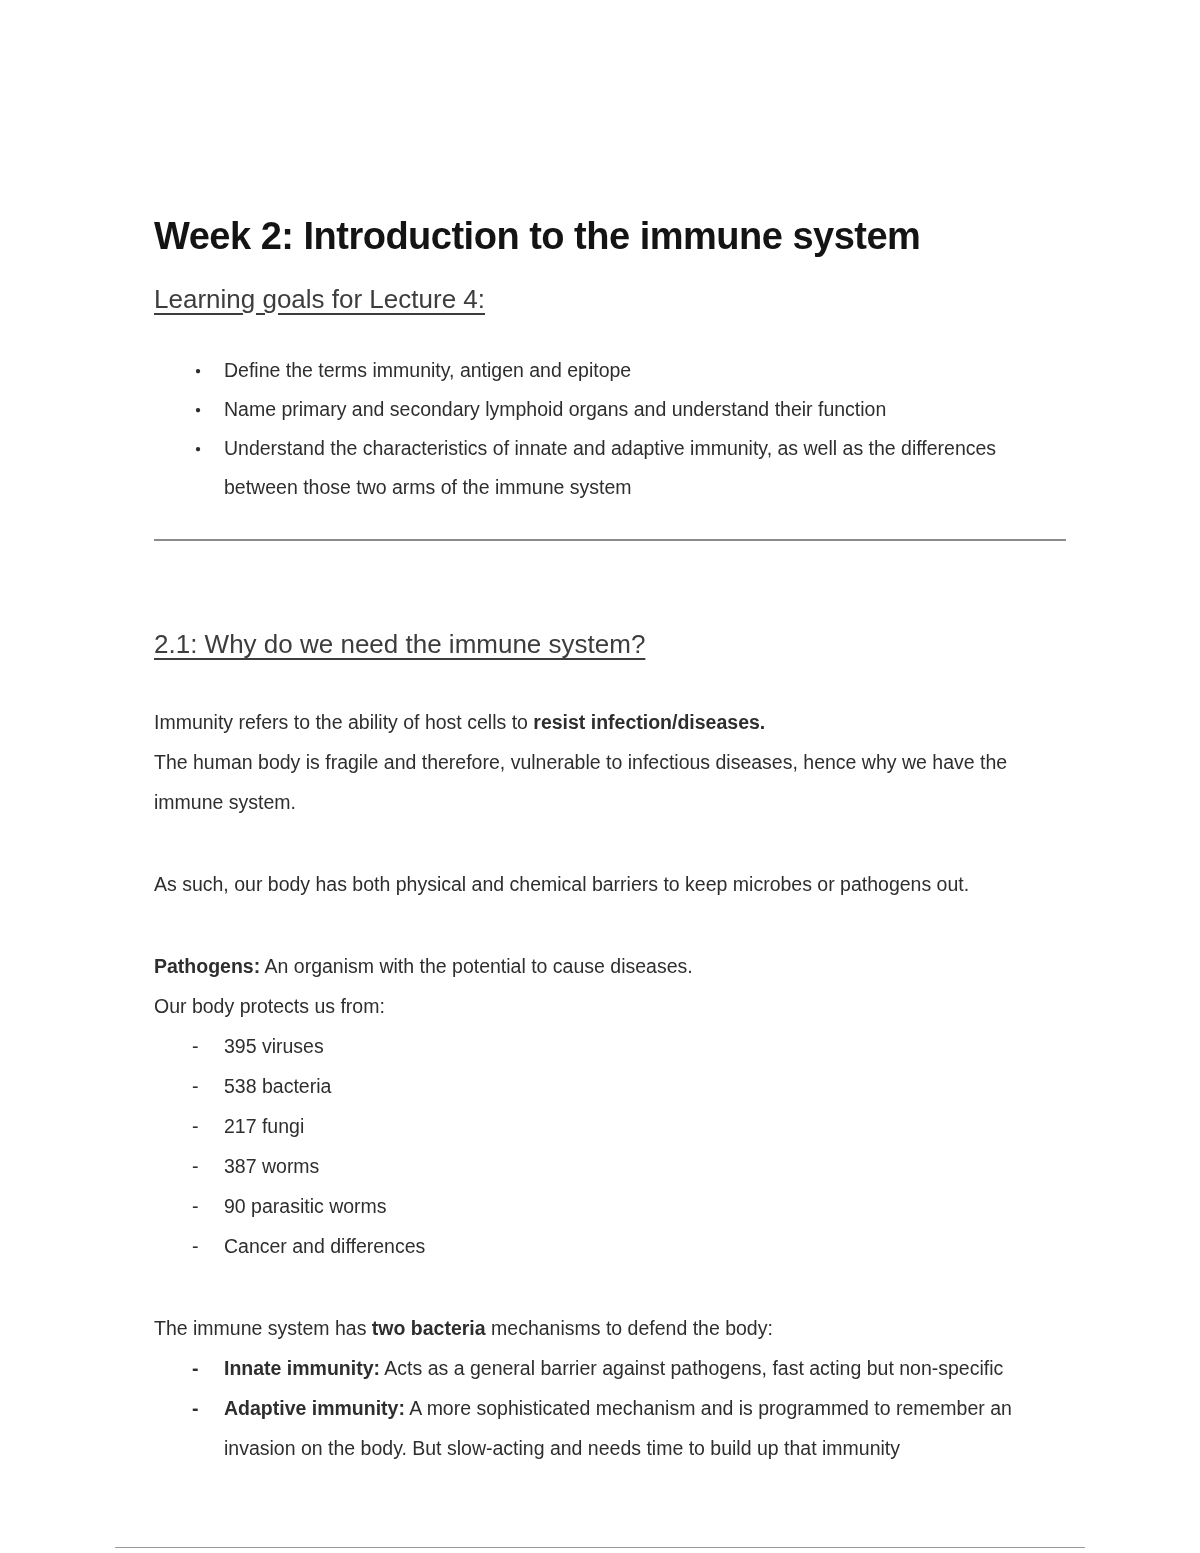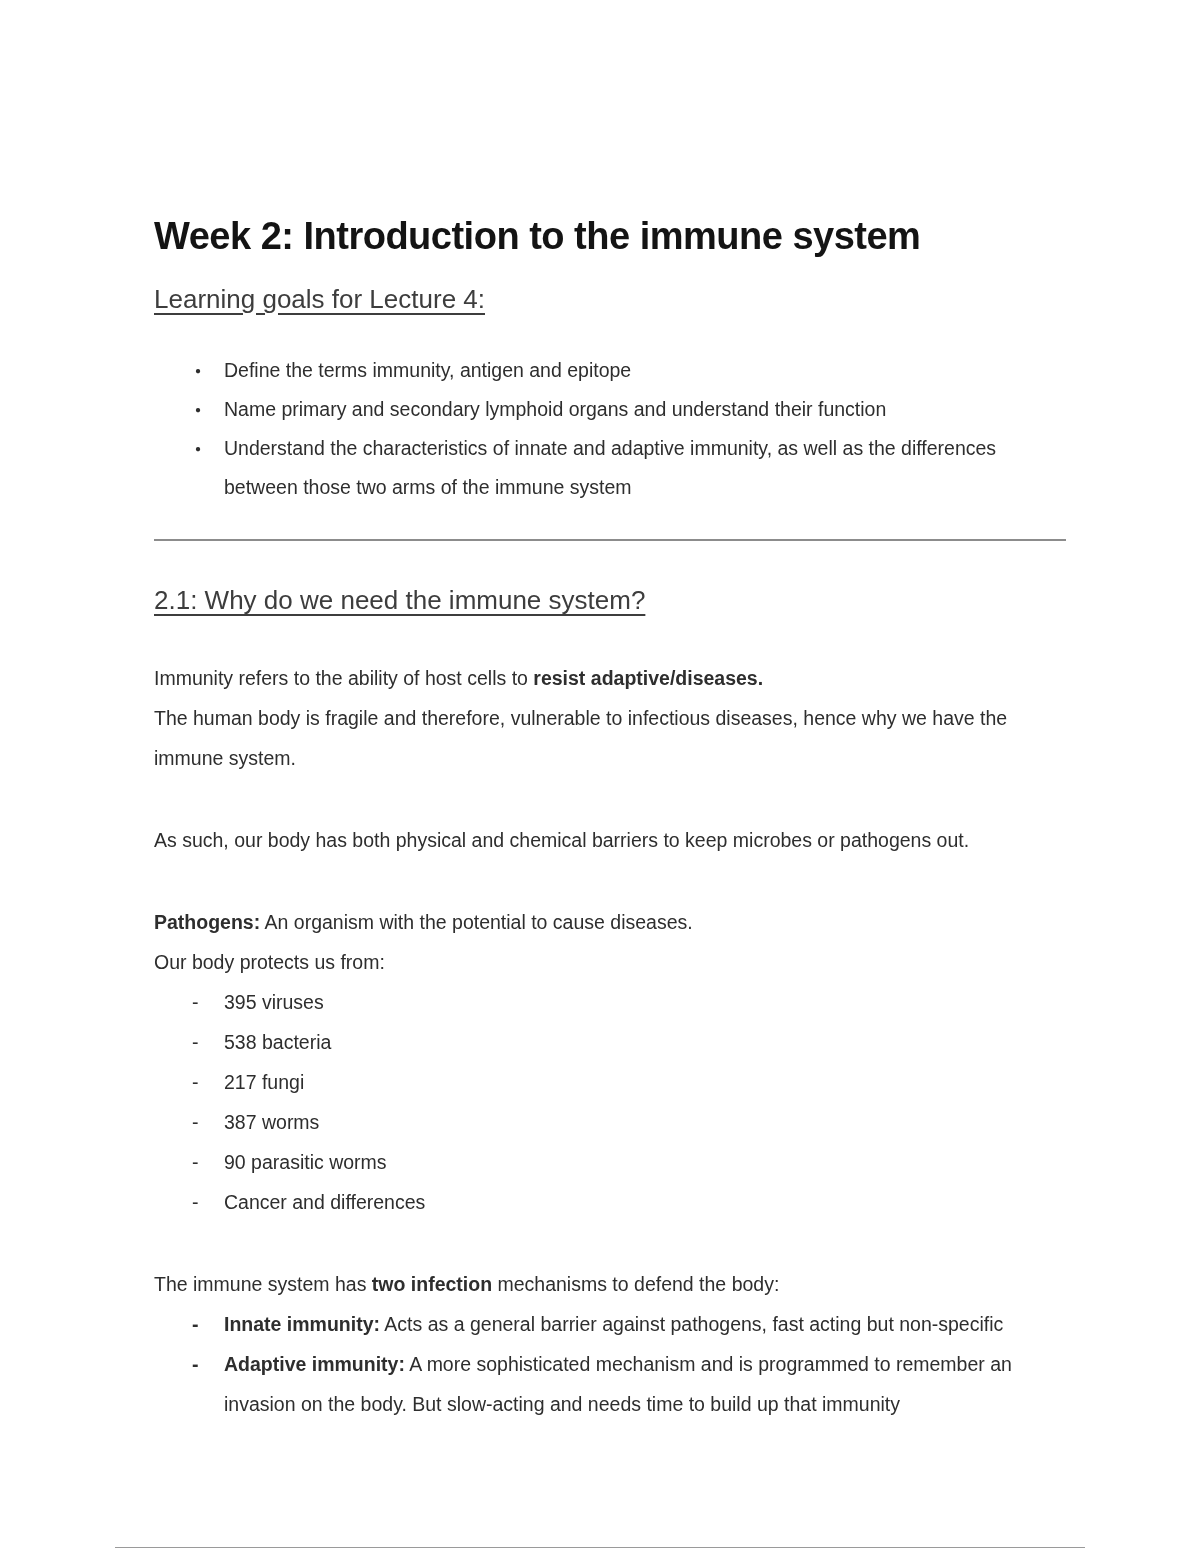"2.1: Why do we need" .section-heading { margin-top: 44px -> 88px }
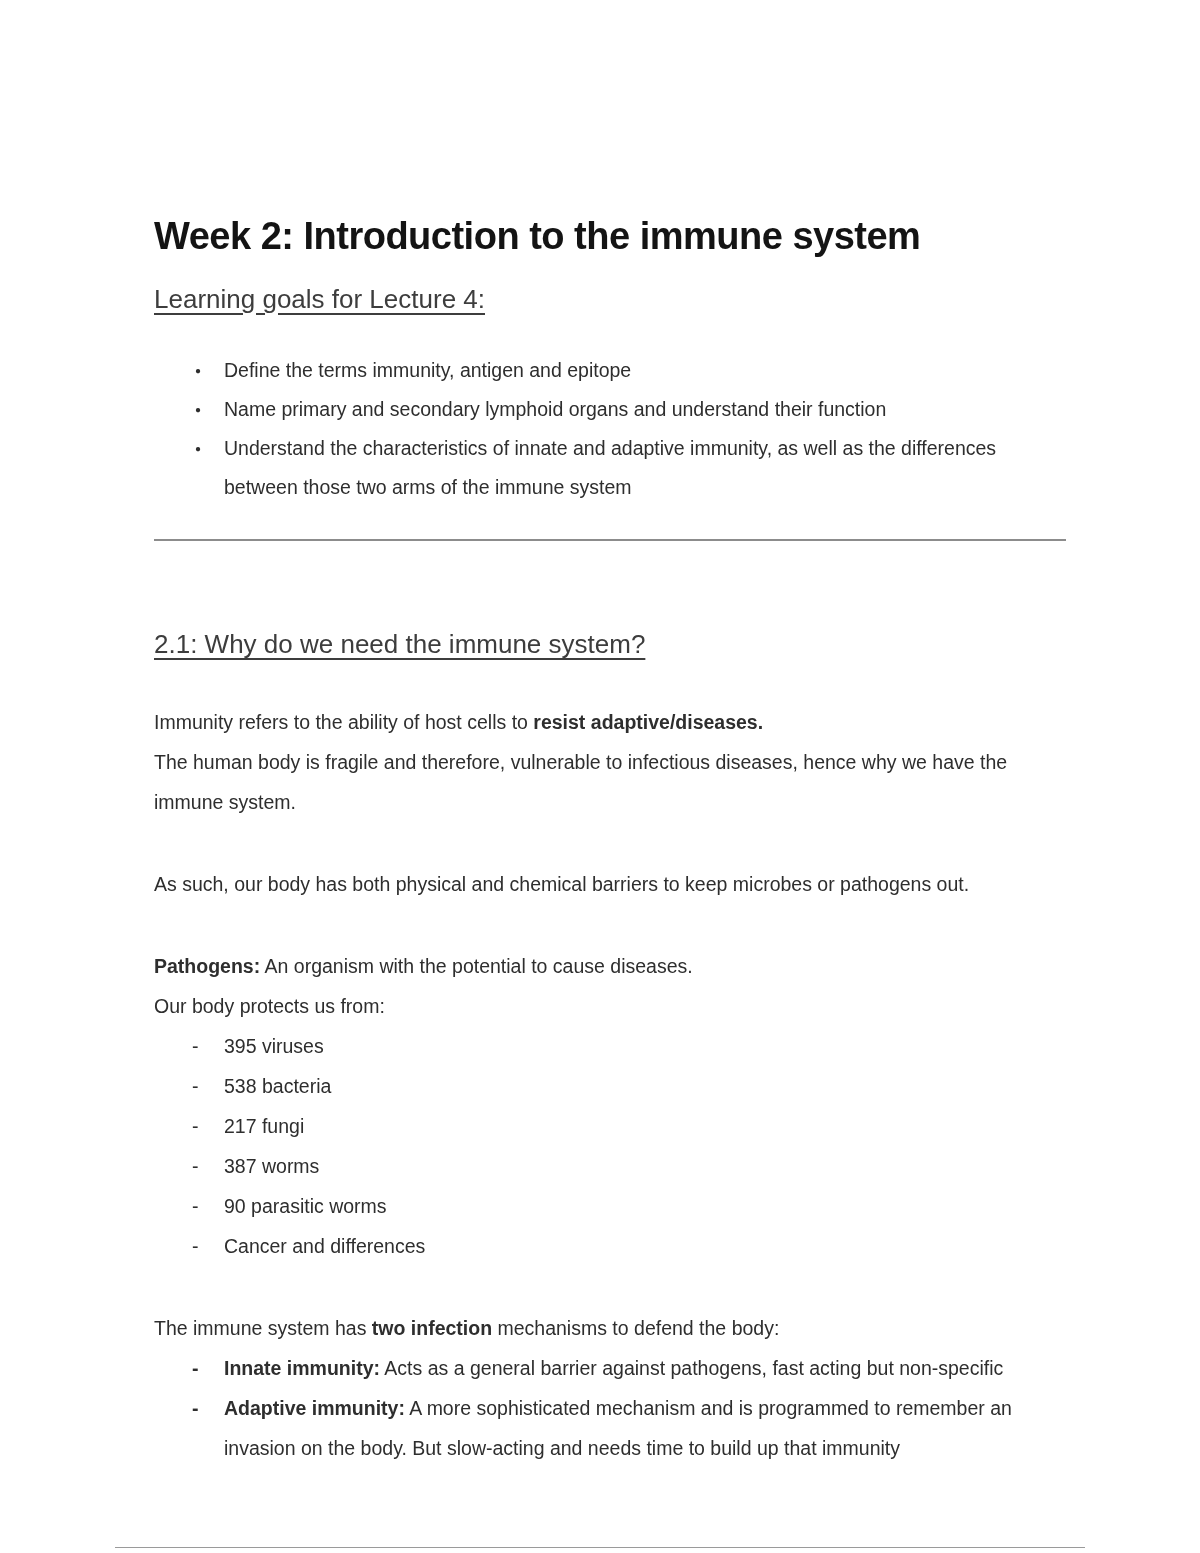"resist adaptive/diseases." span.b { text: adaptive/diseases -> infection/diseases }
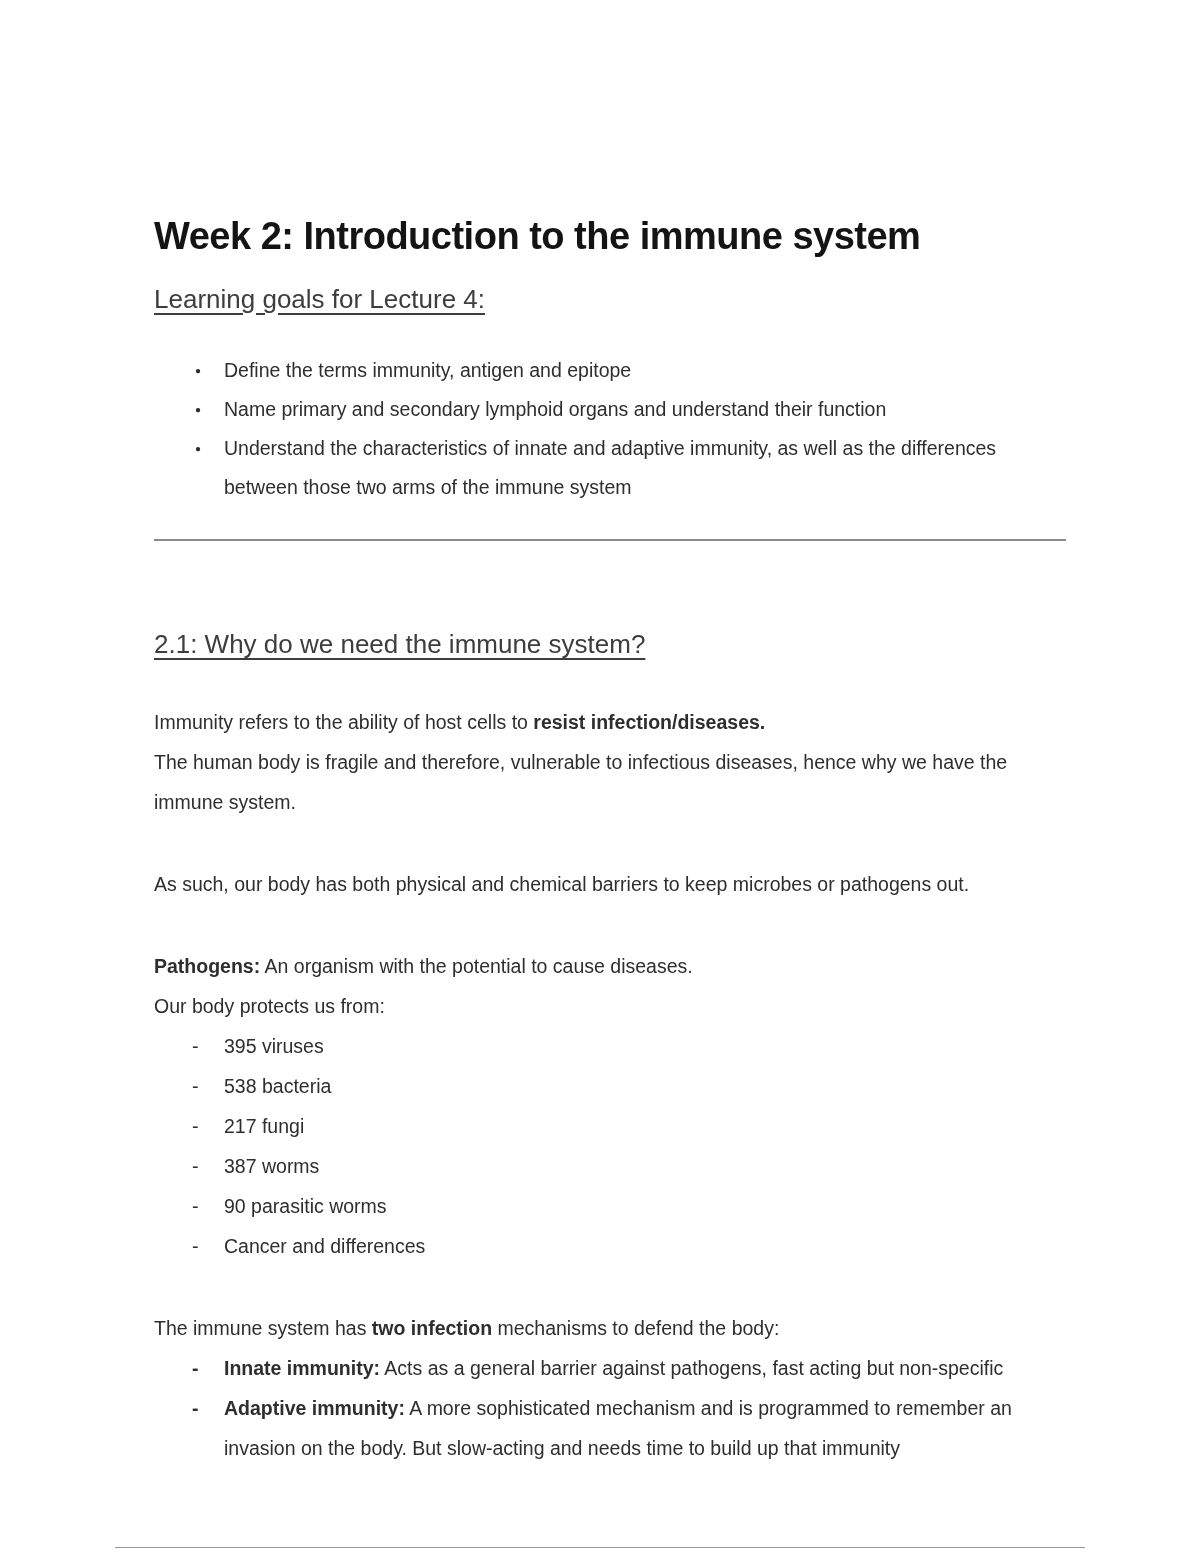"two infection" span.b { text: infection -> bacteria }
